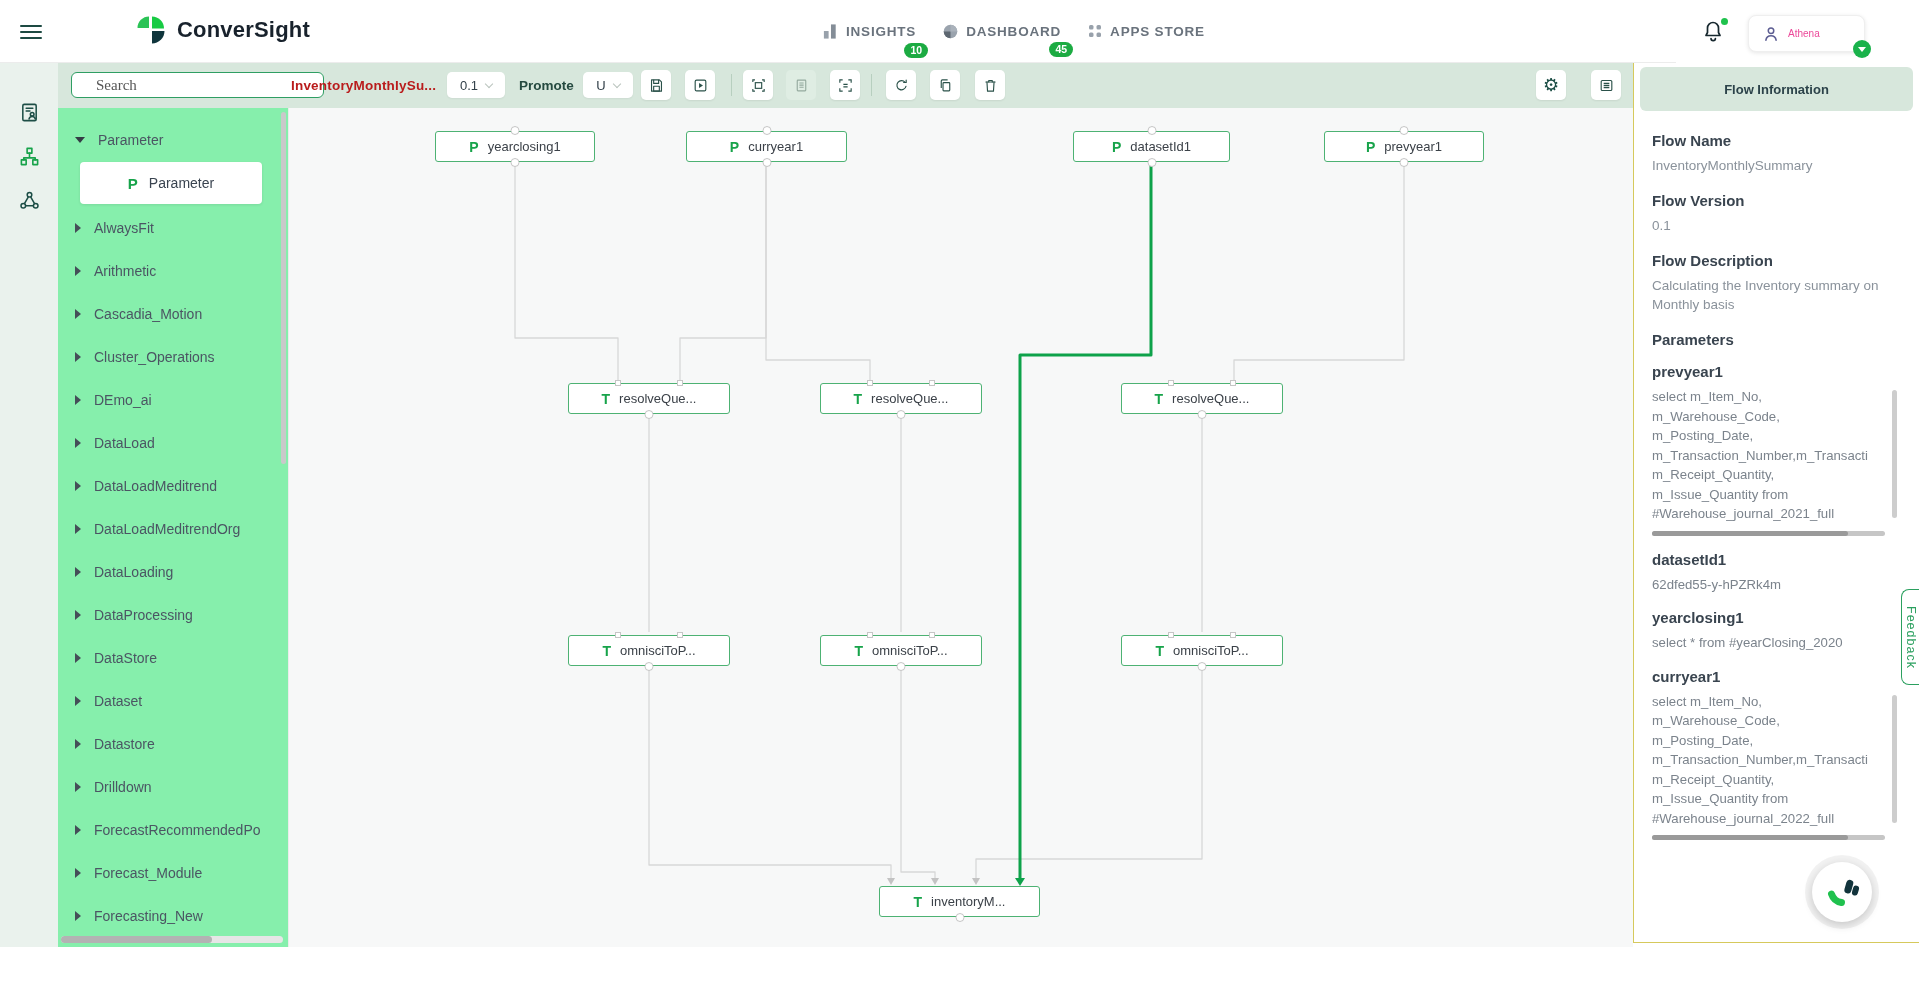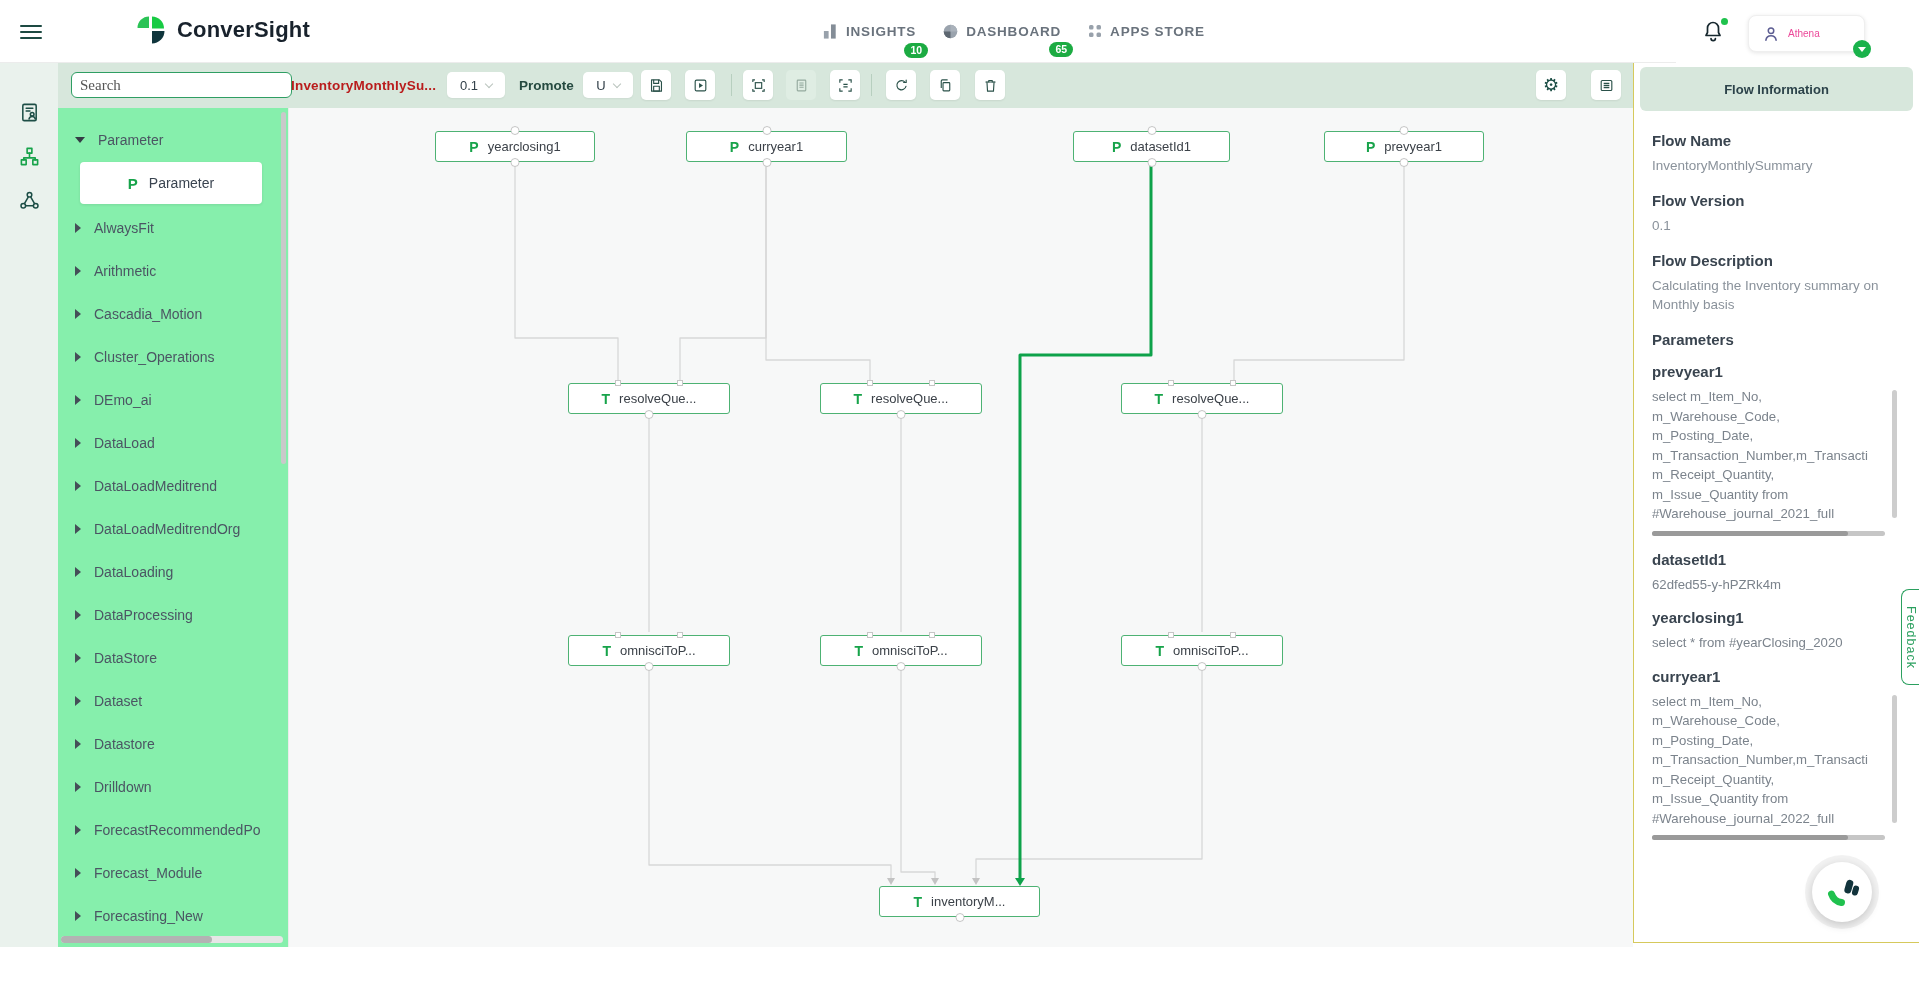"65" span.nav-badge { text: 65 -> 45 }
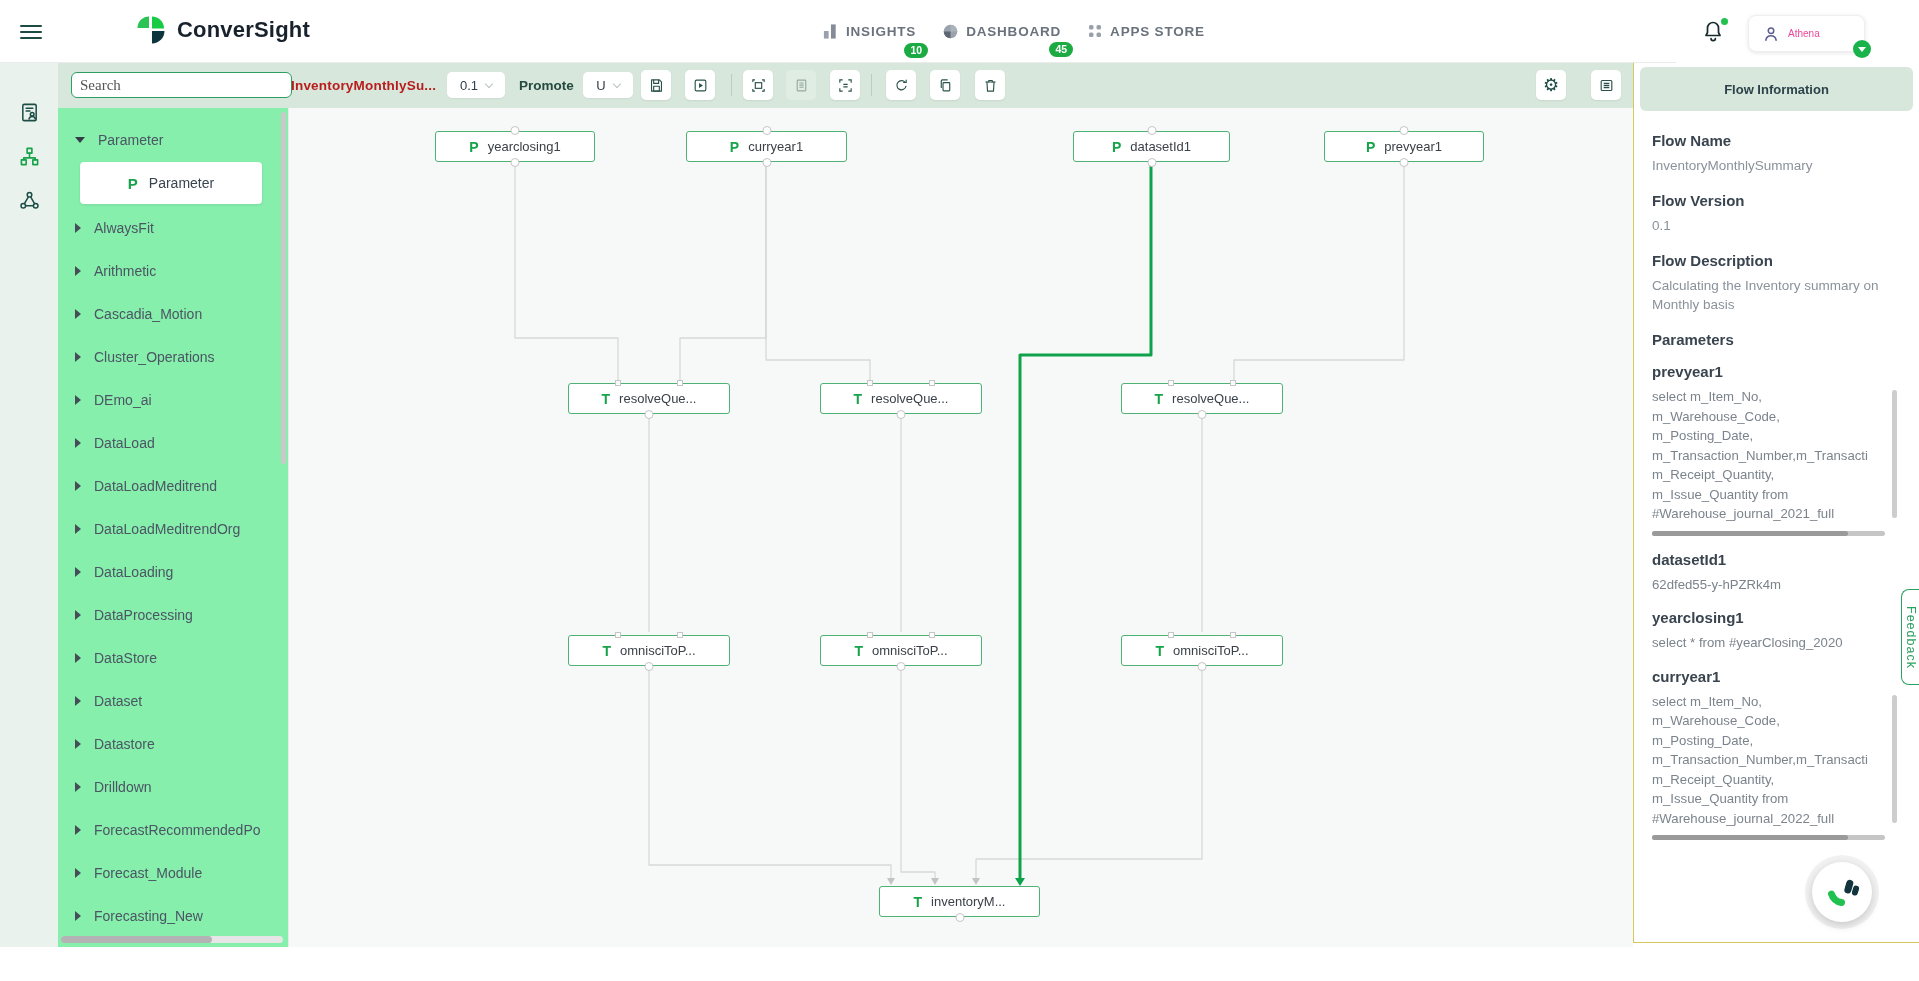"Search" .search { padding: 0 8px -> 0 24px }
